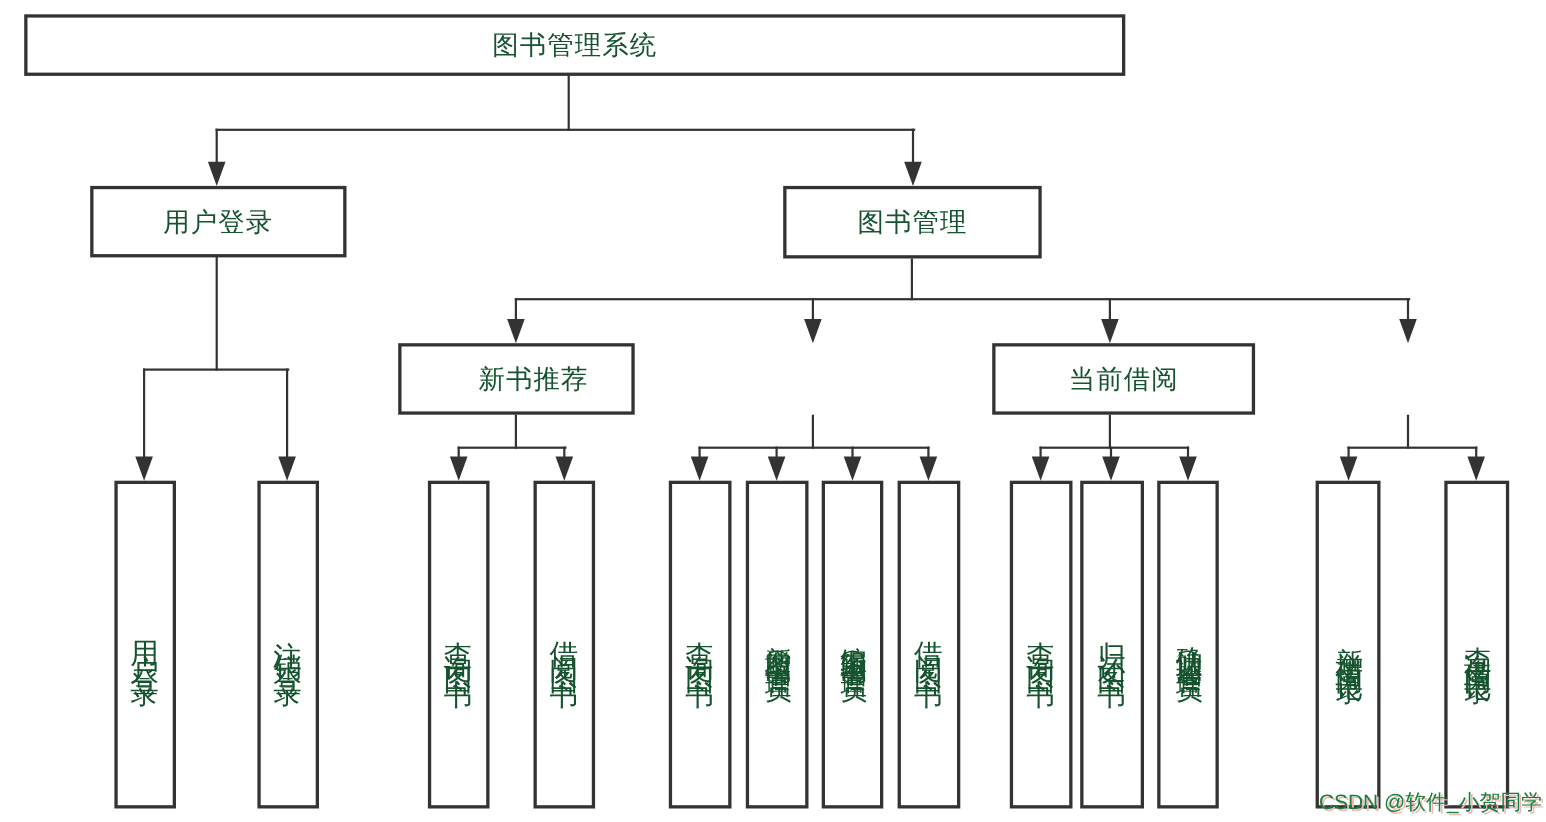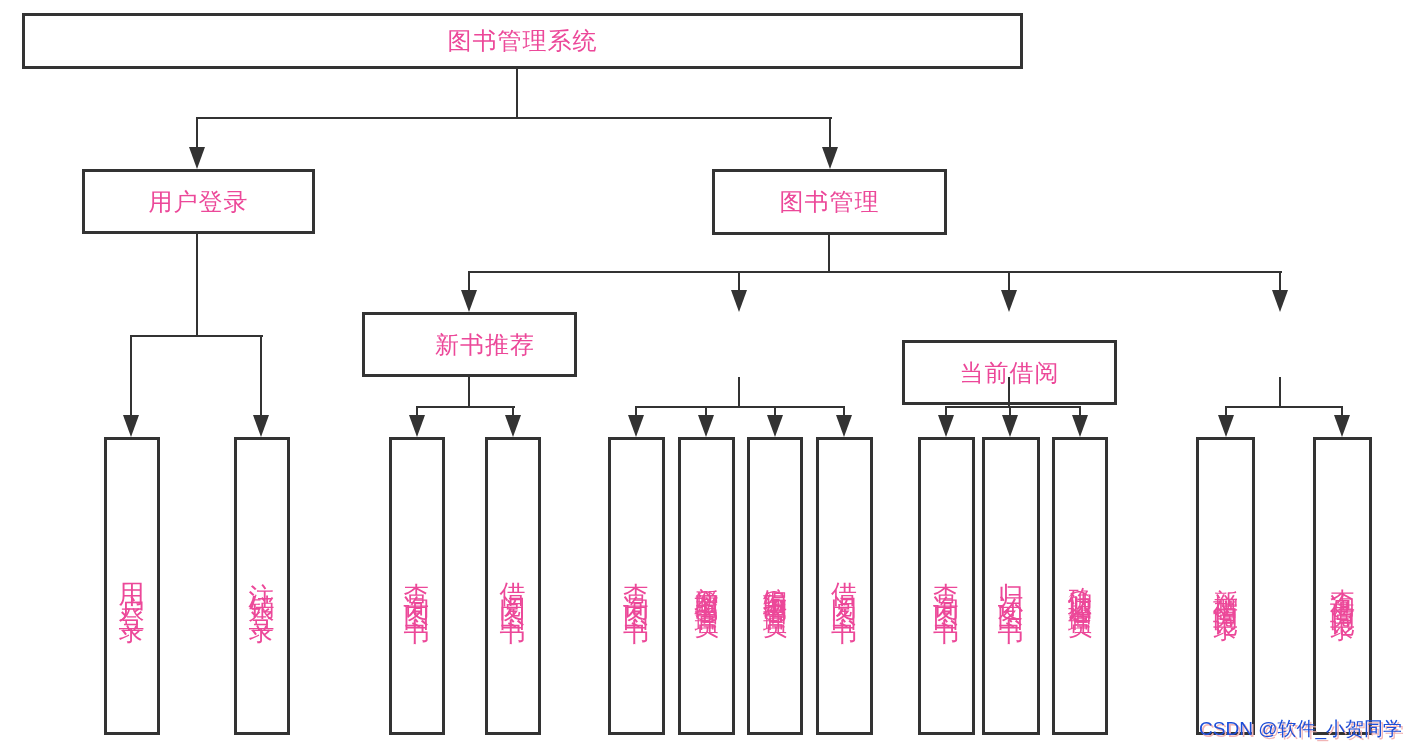"图书管理系统" .node { color: #ec4899 -> #14532d }
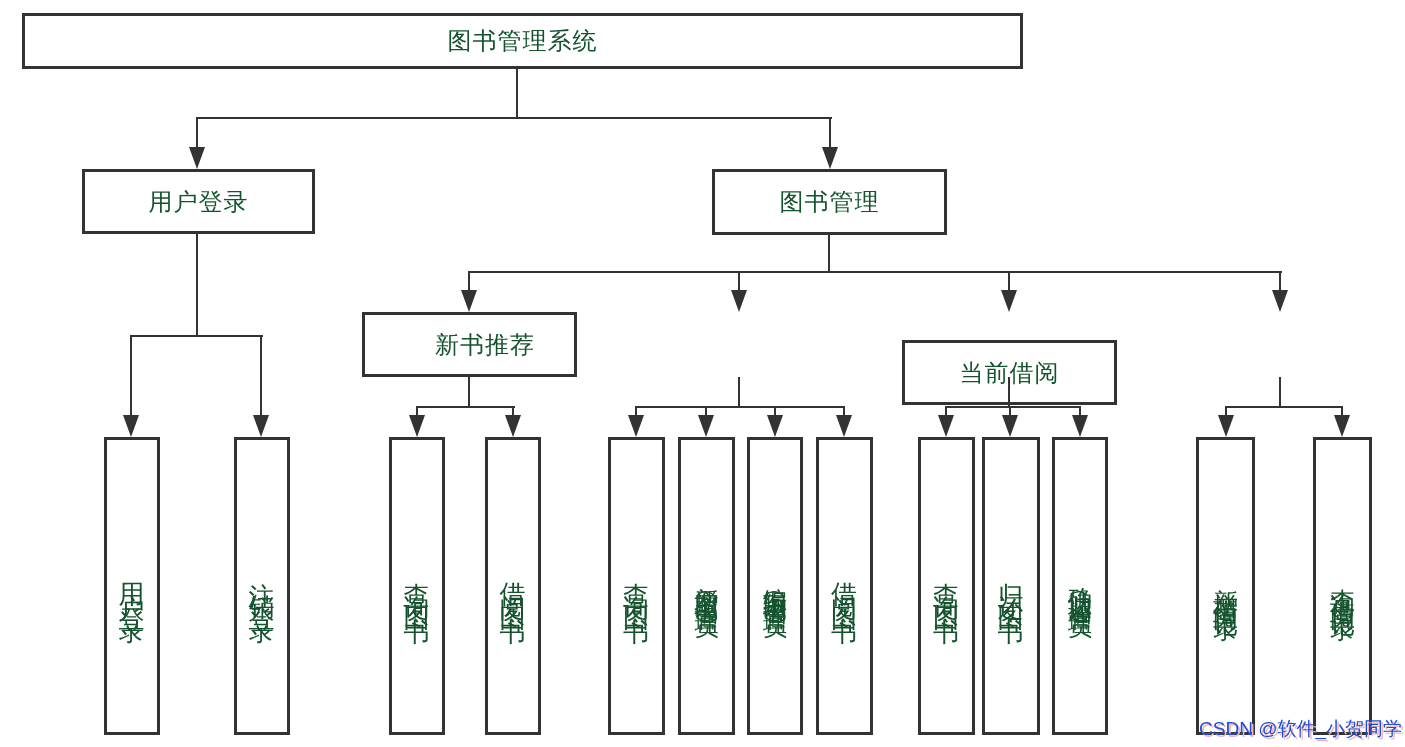"当前借阅" div.node { margin-top: 28px -> none; width: 215px -> 239px }
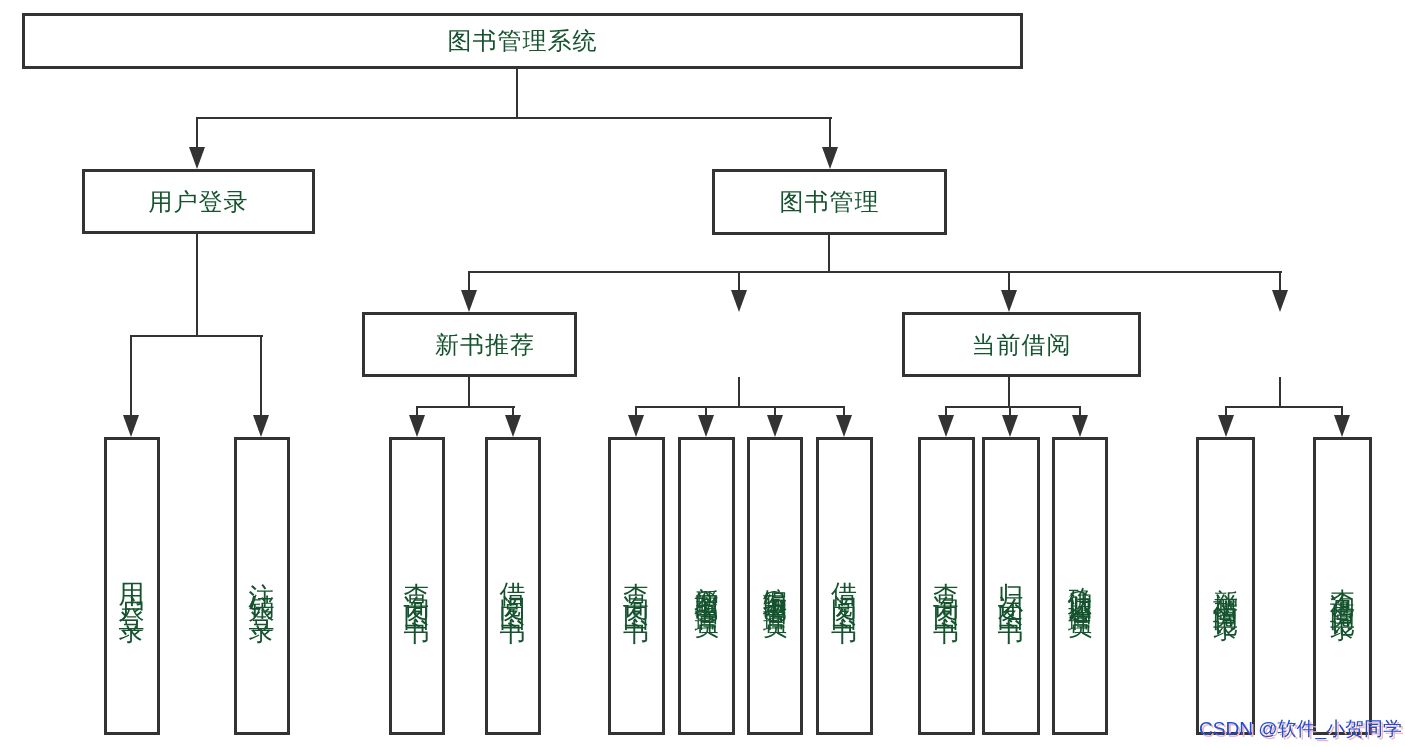"CSDN @软件_小贺同学" .watermark { color: #1d4ed8 -> #15803d }
